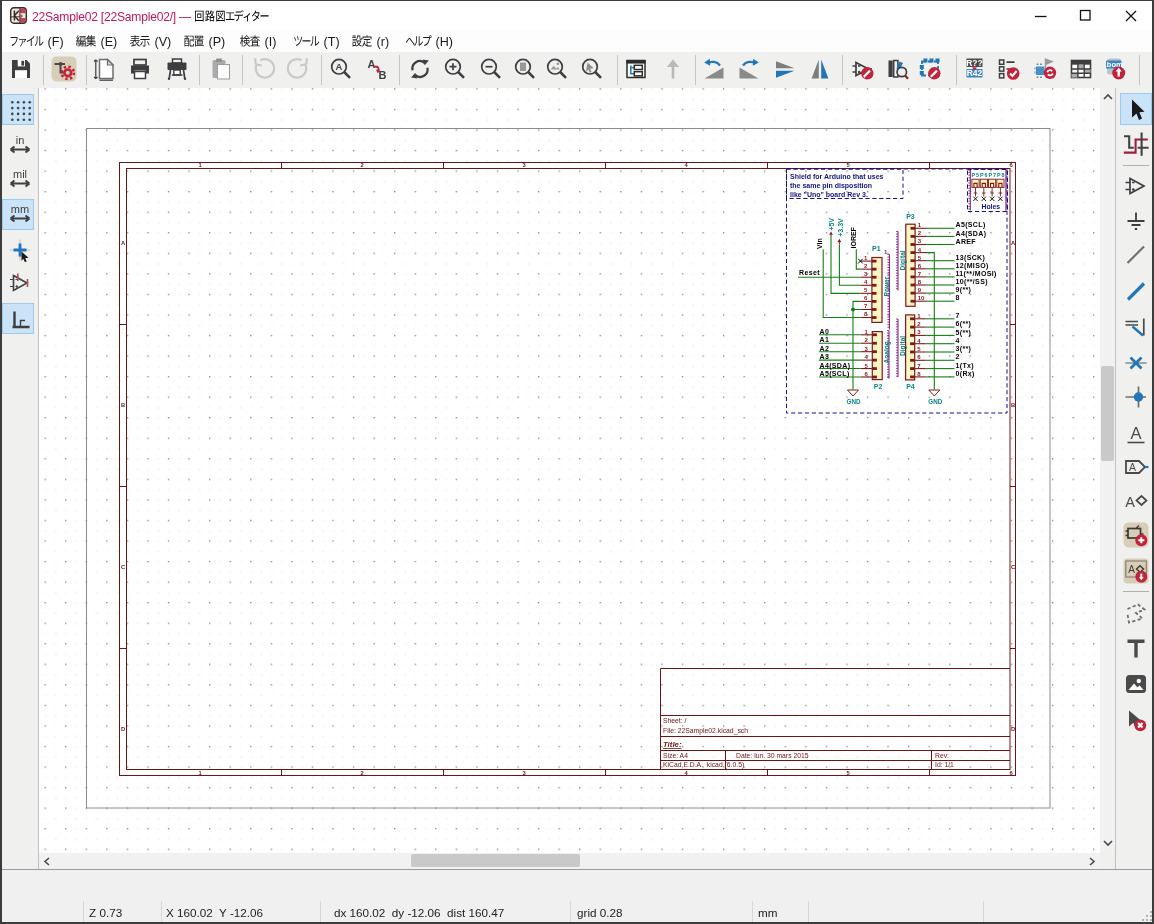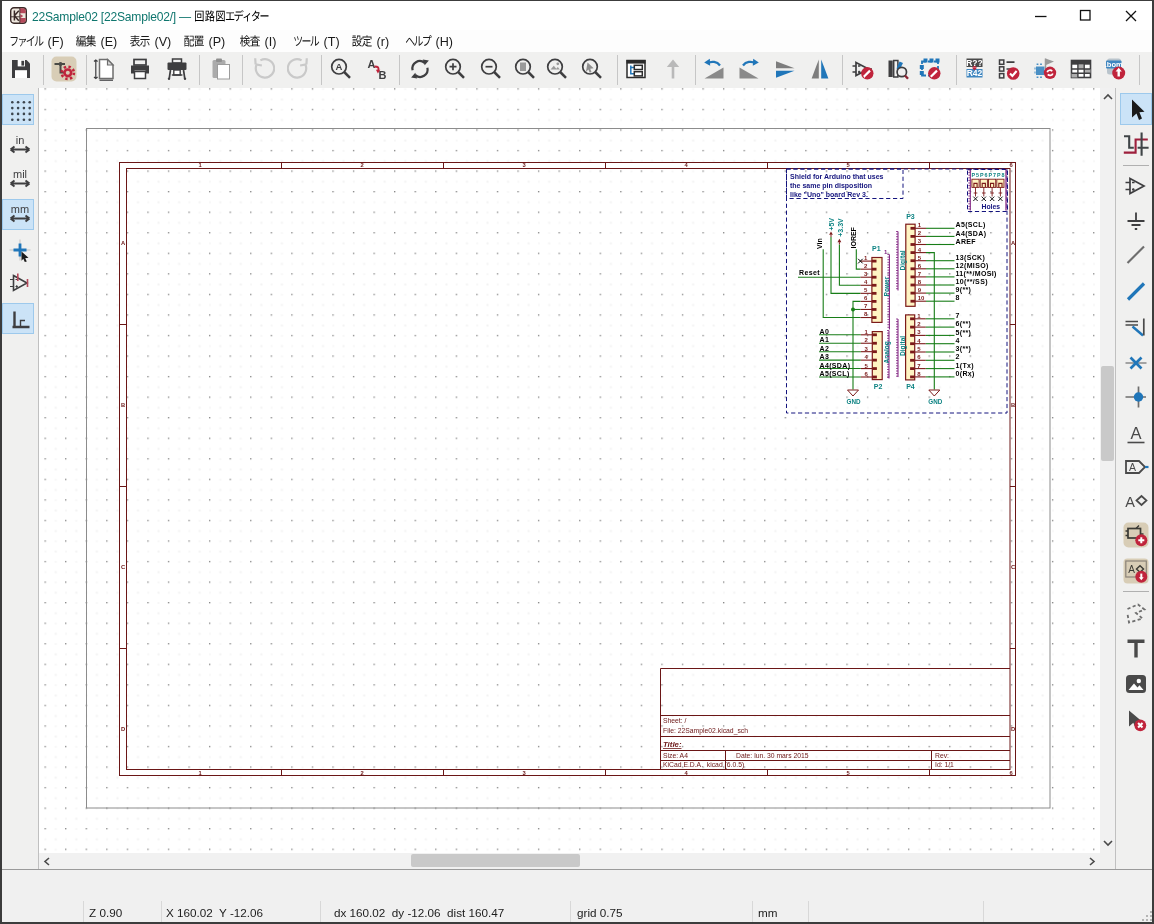"22Sample02 [22Sample02/] —" div.abs { color: #0f766e -> #be185d }
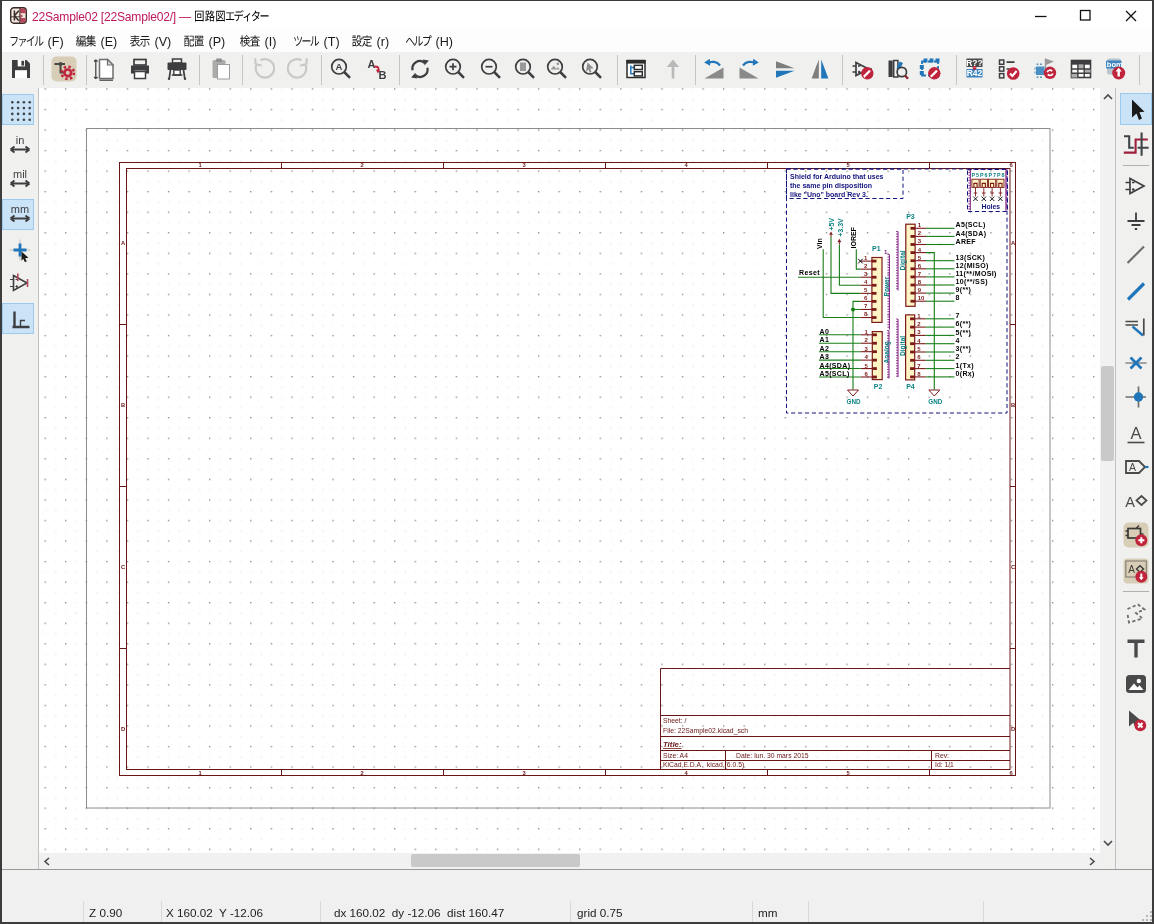"Z 0.90" div.sbtxt { text: 0.90 -> 0.73 }
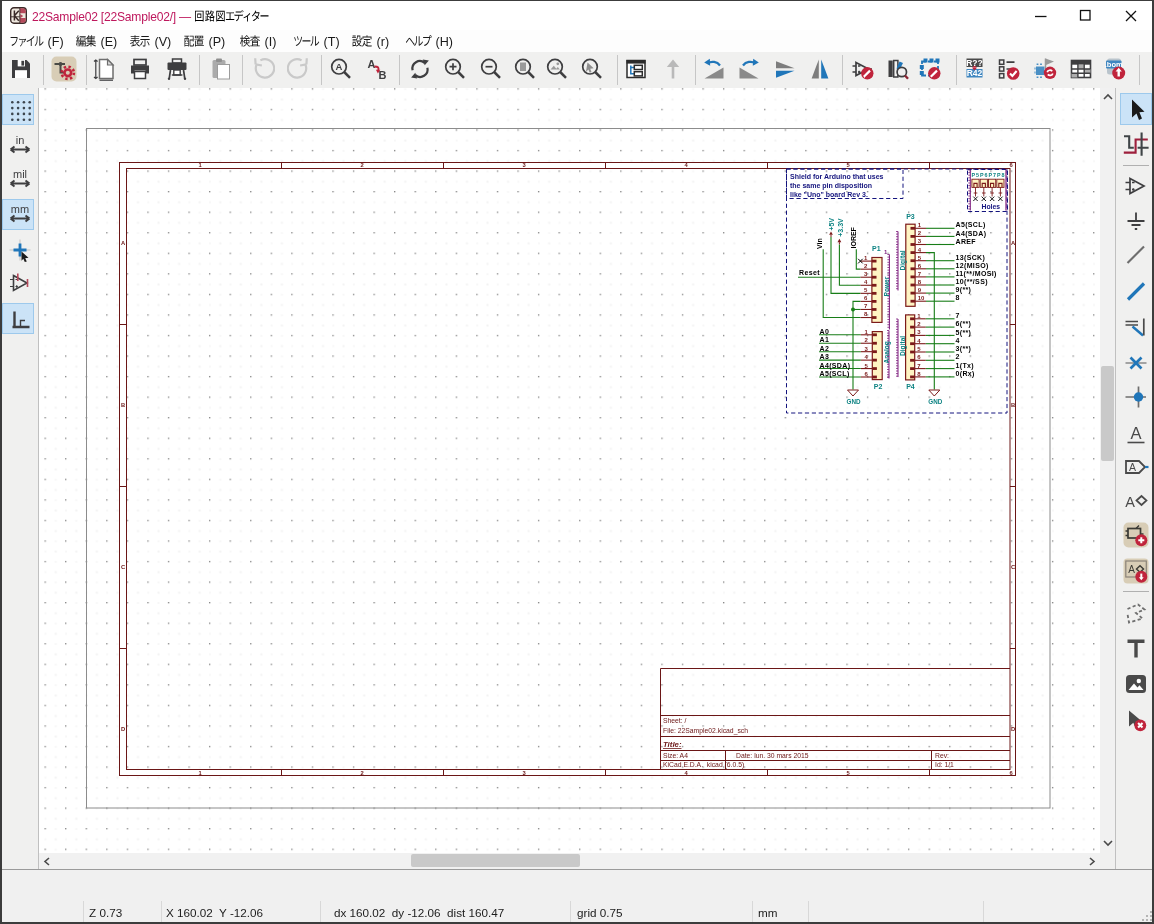"grid 0.75" div.sbtxt { text: 0.75 -> 0.28 }
